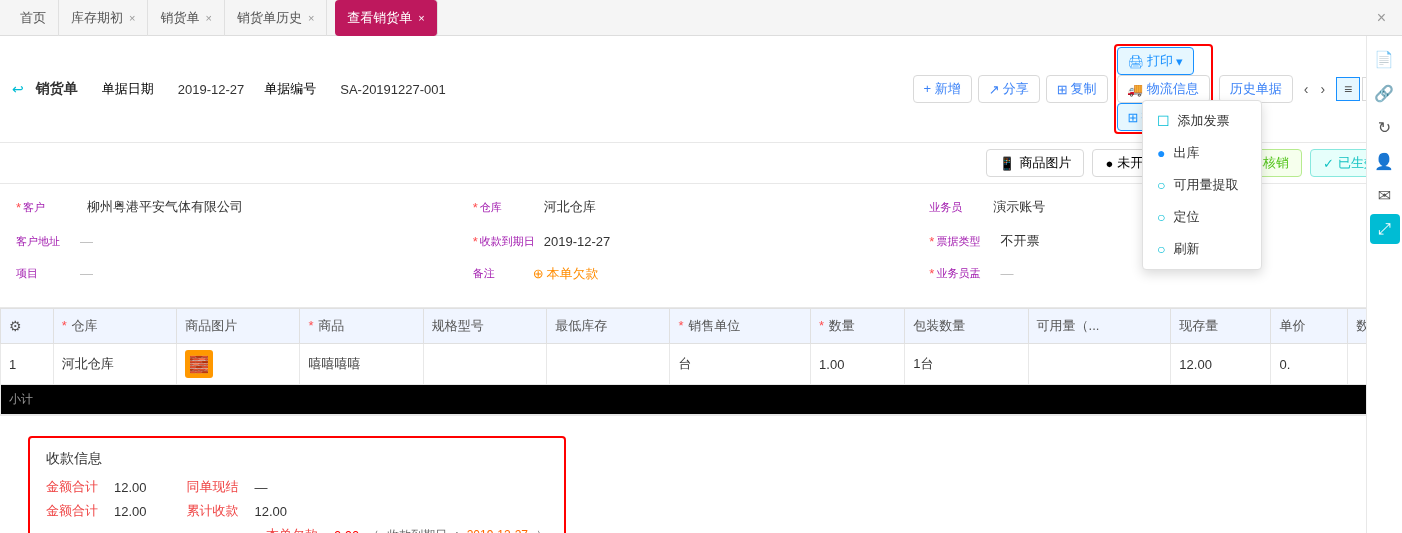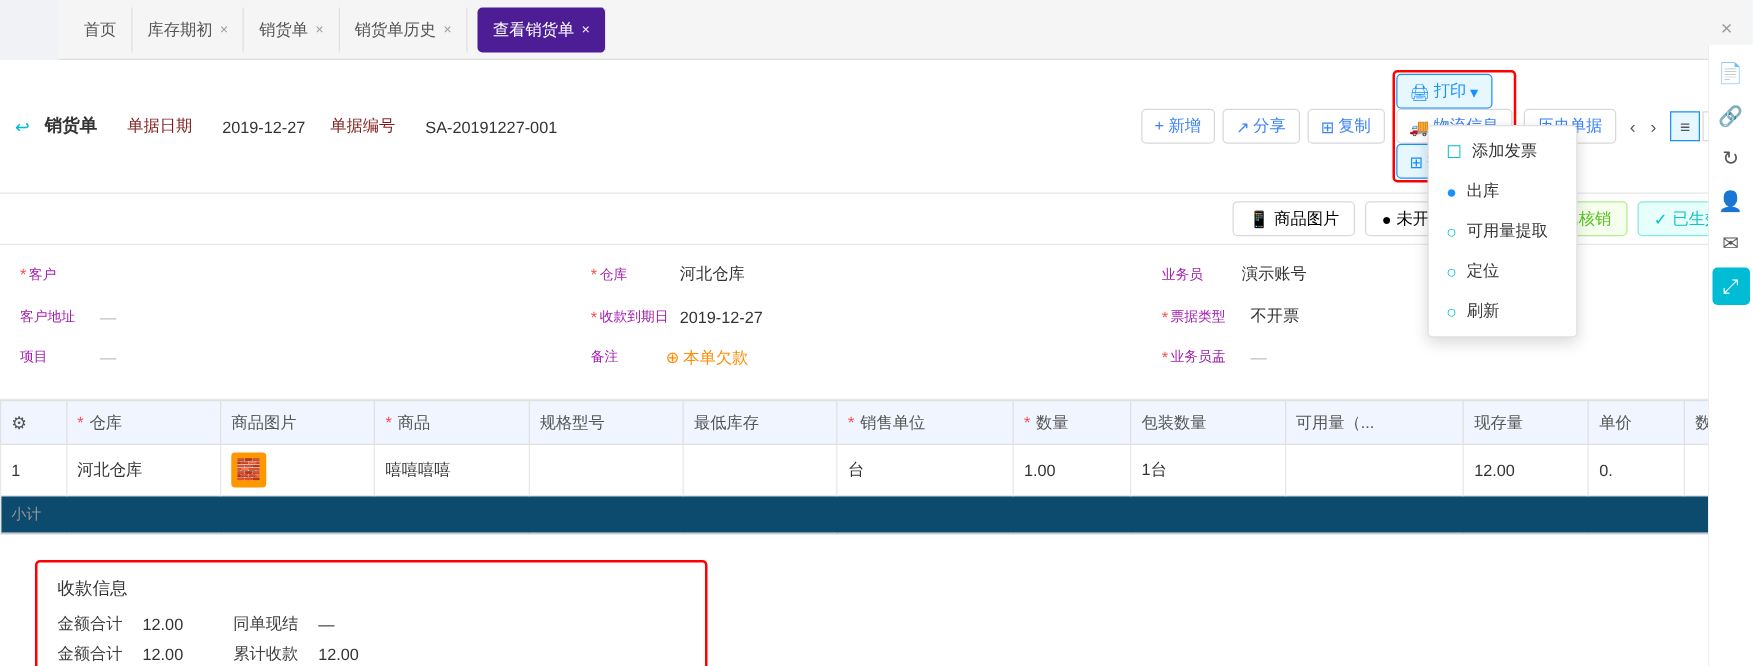"首页" .tab-bar { height: 48px -> 36px; margin-left: 47px -> none }
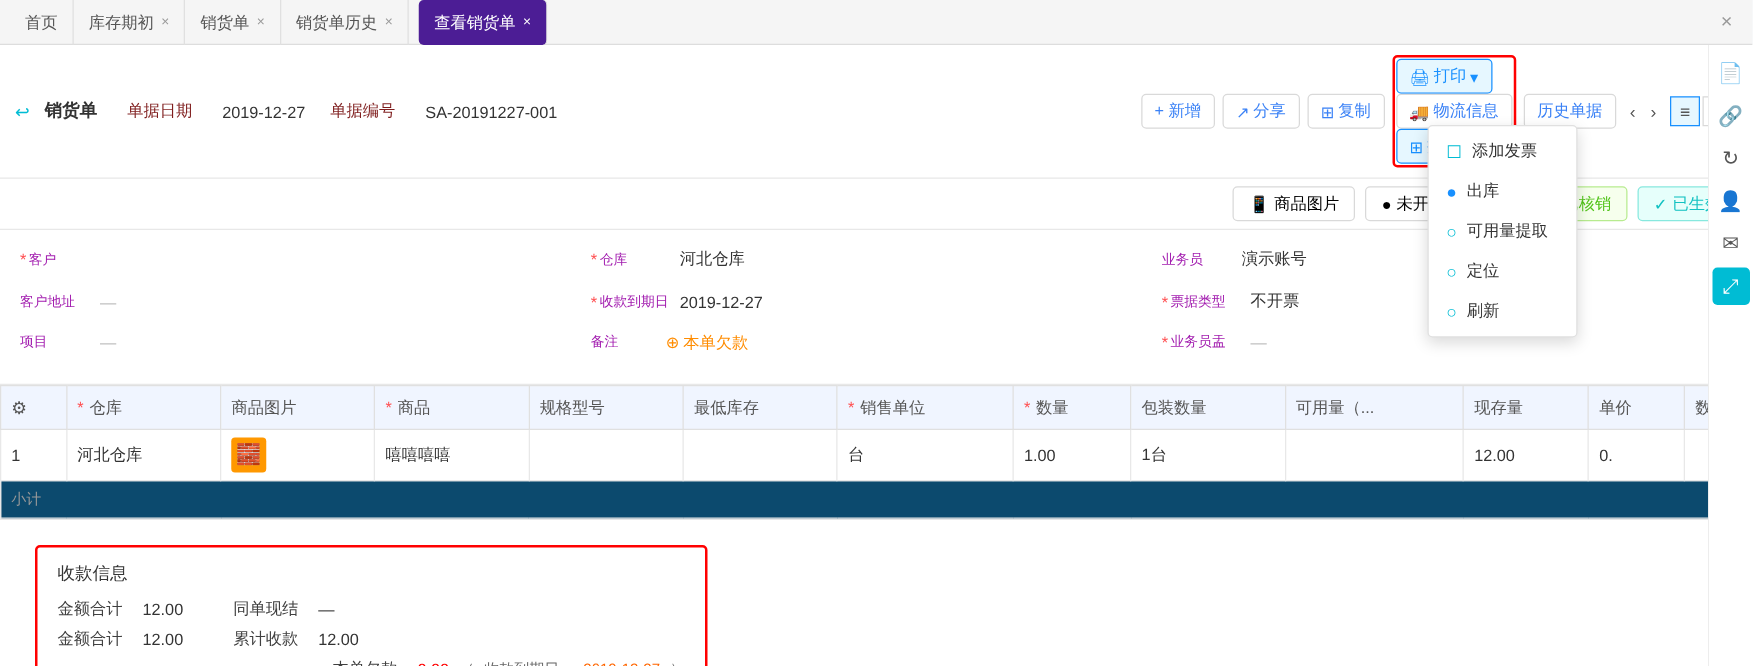"查看销货单" .tab.highlight { background: #4c1d95 -> #be185d }
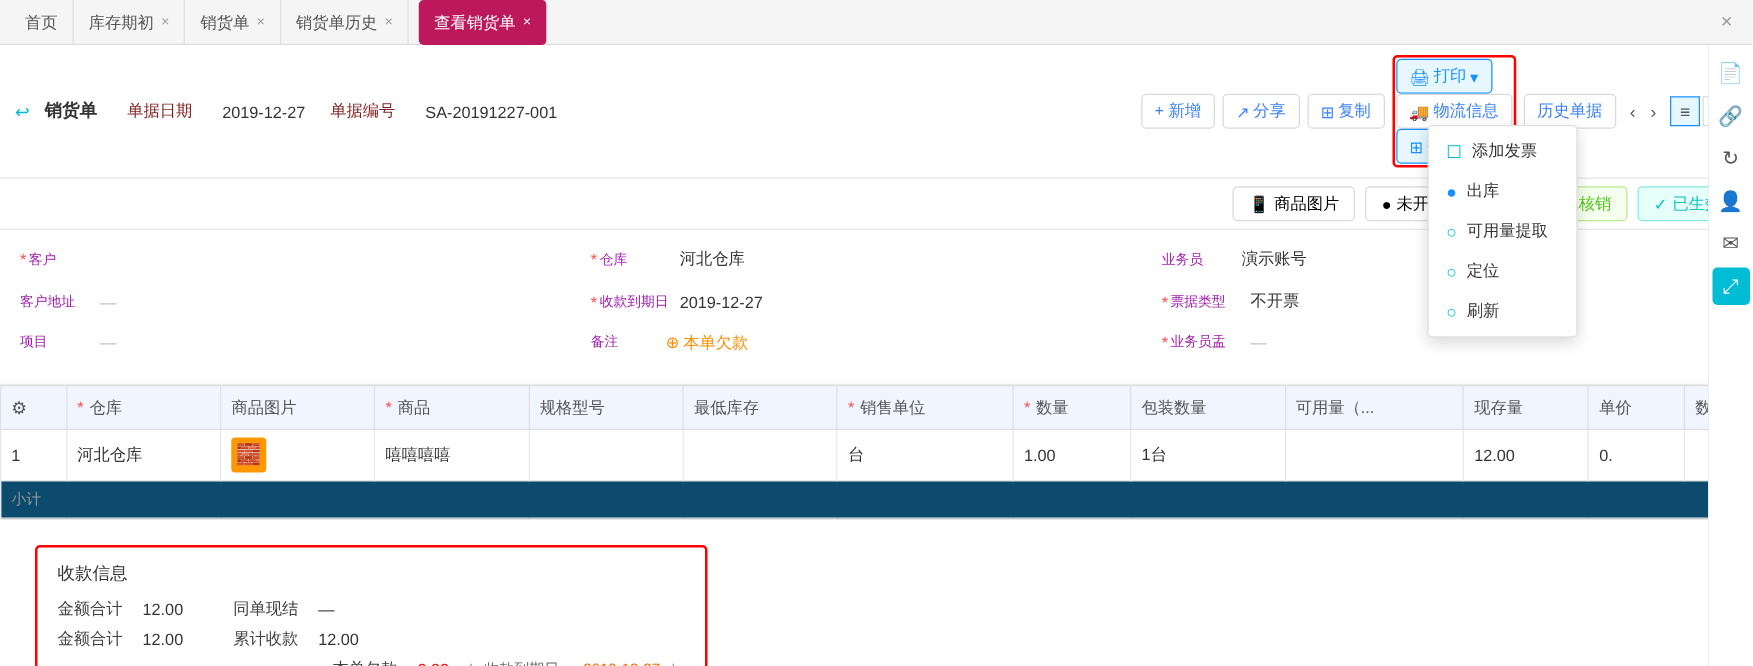"单据日期" .meta-field { color: #7f1d1d -> #000000 }
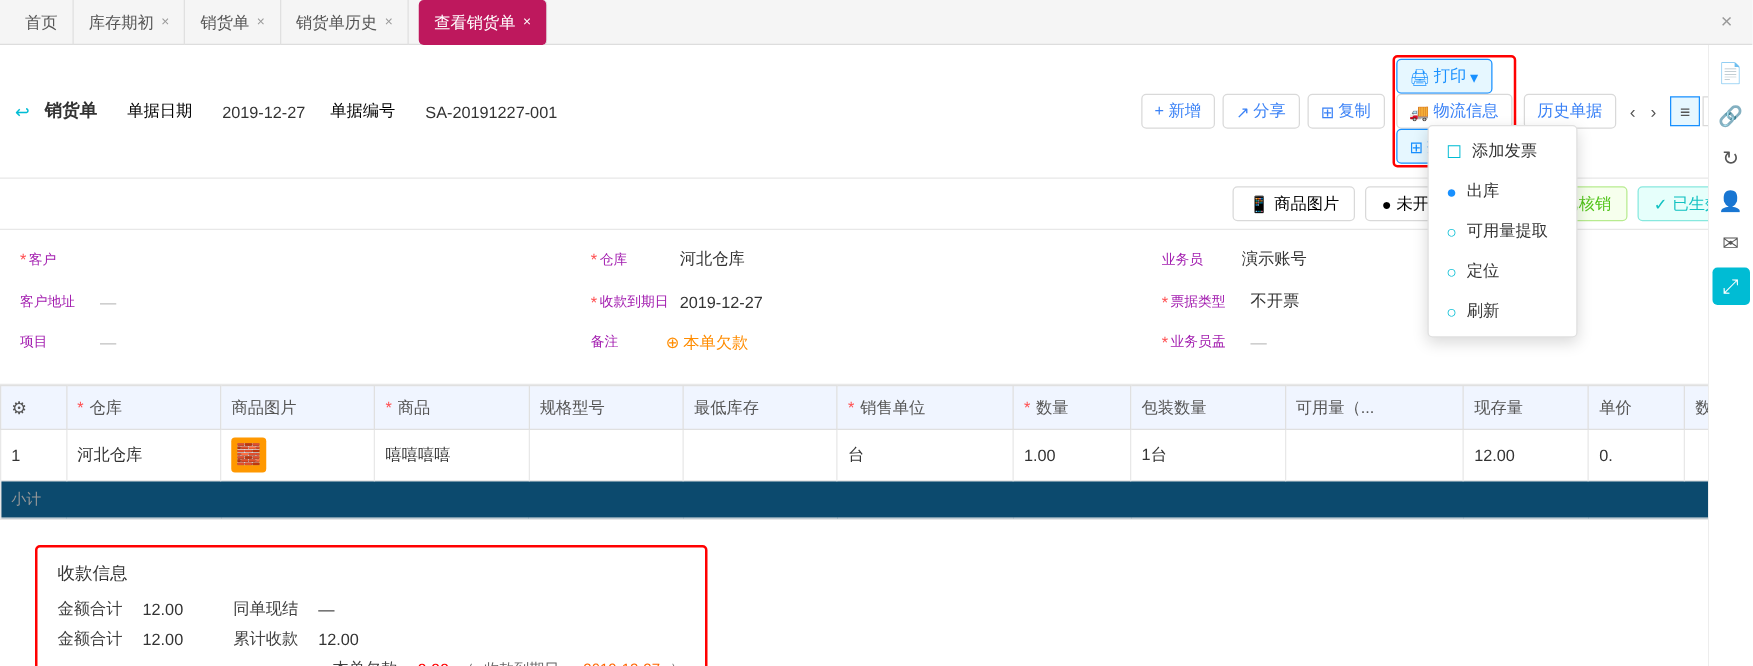"柳州粤港平安气体有限公司" span.field-value { html: none -> <span>柳州粤港平安气体有限公司</span> }
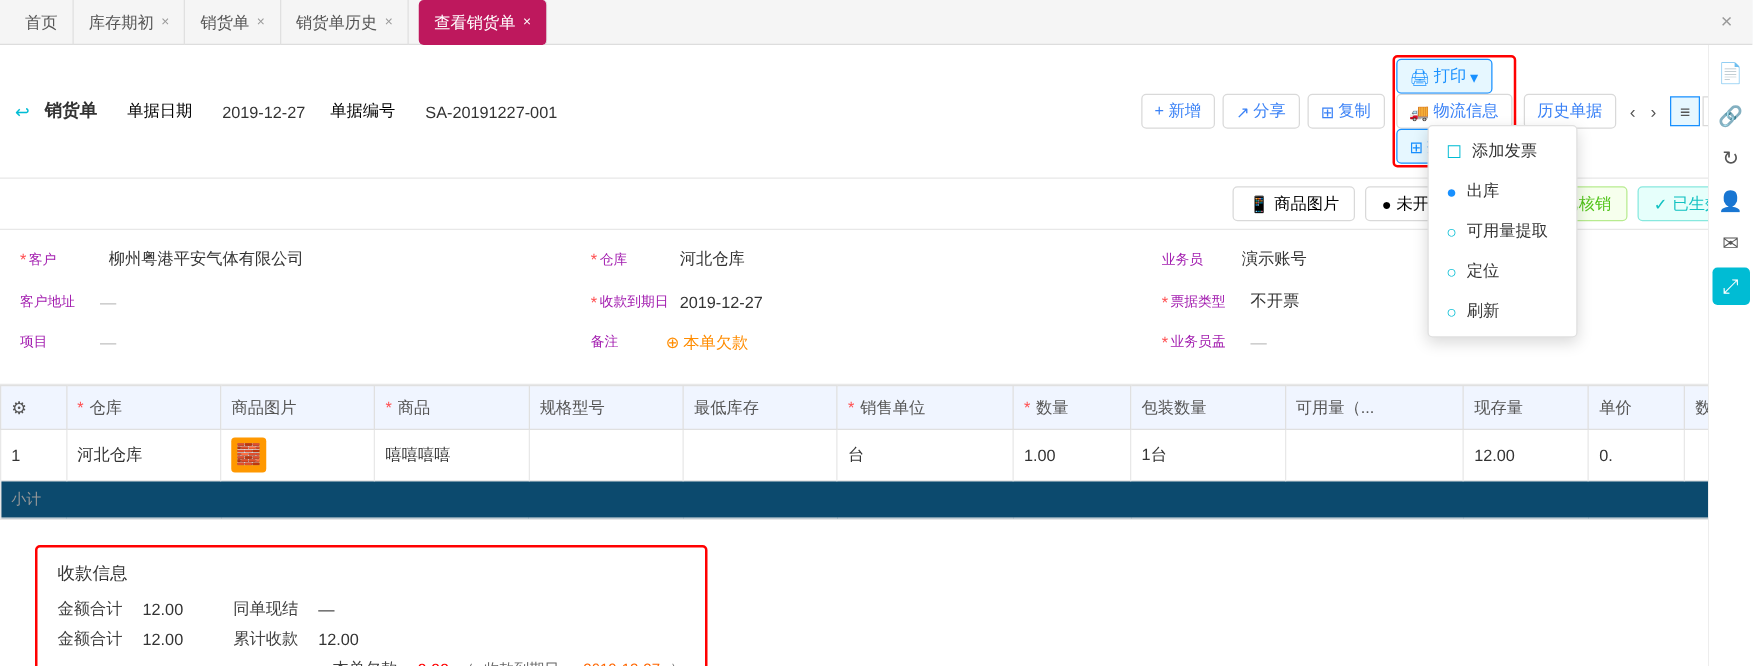"小计" tr.subtotal td { background: #0c4a6e -> #000000 }
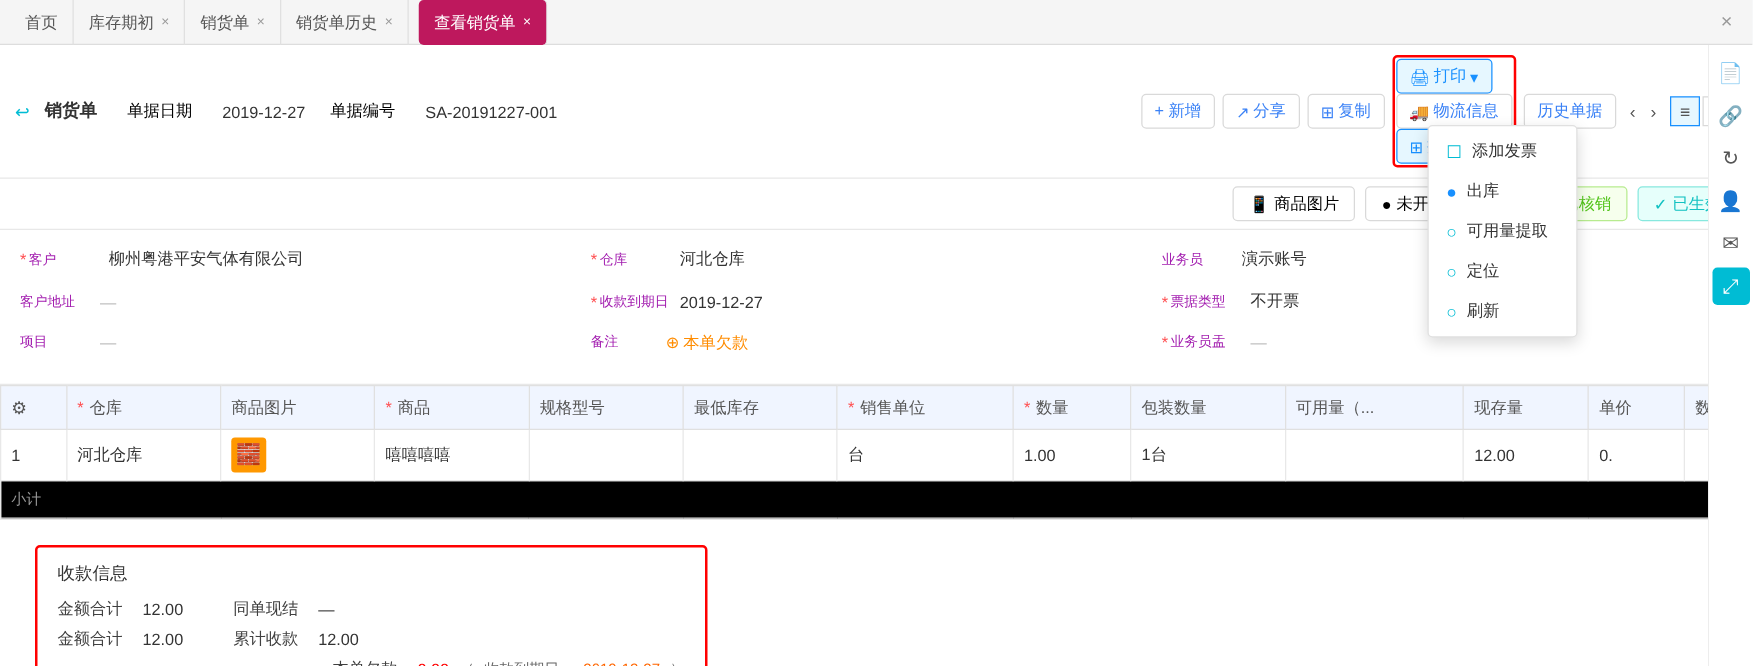"金额合计" .pf-label { color: #404040 -> #ef4444 }
